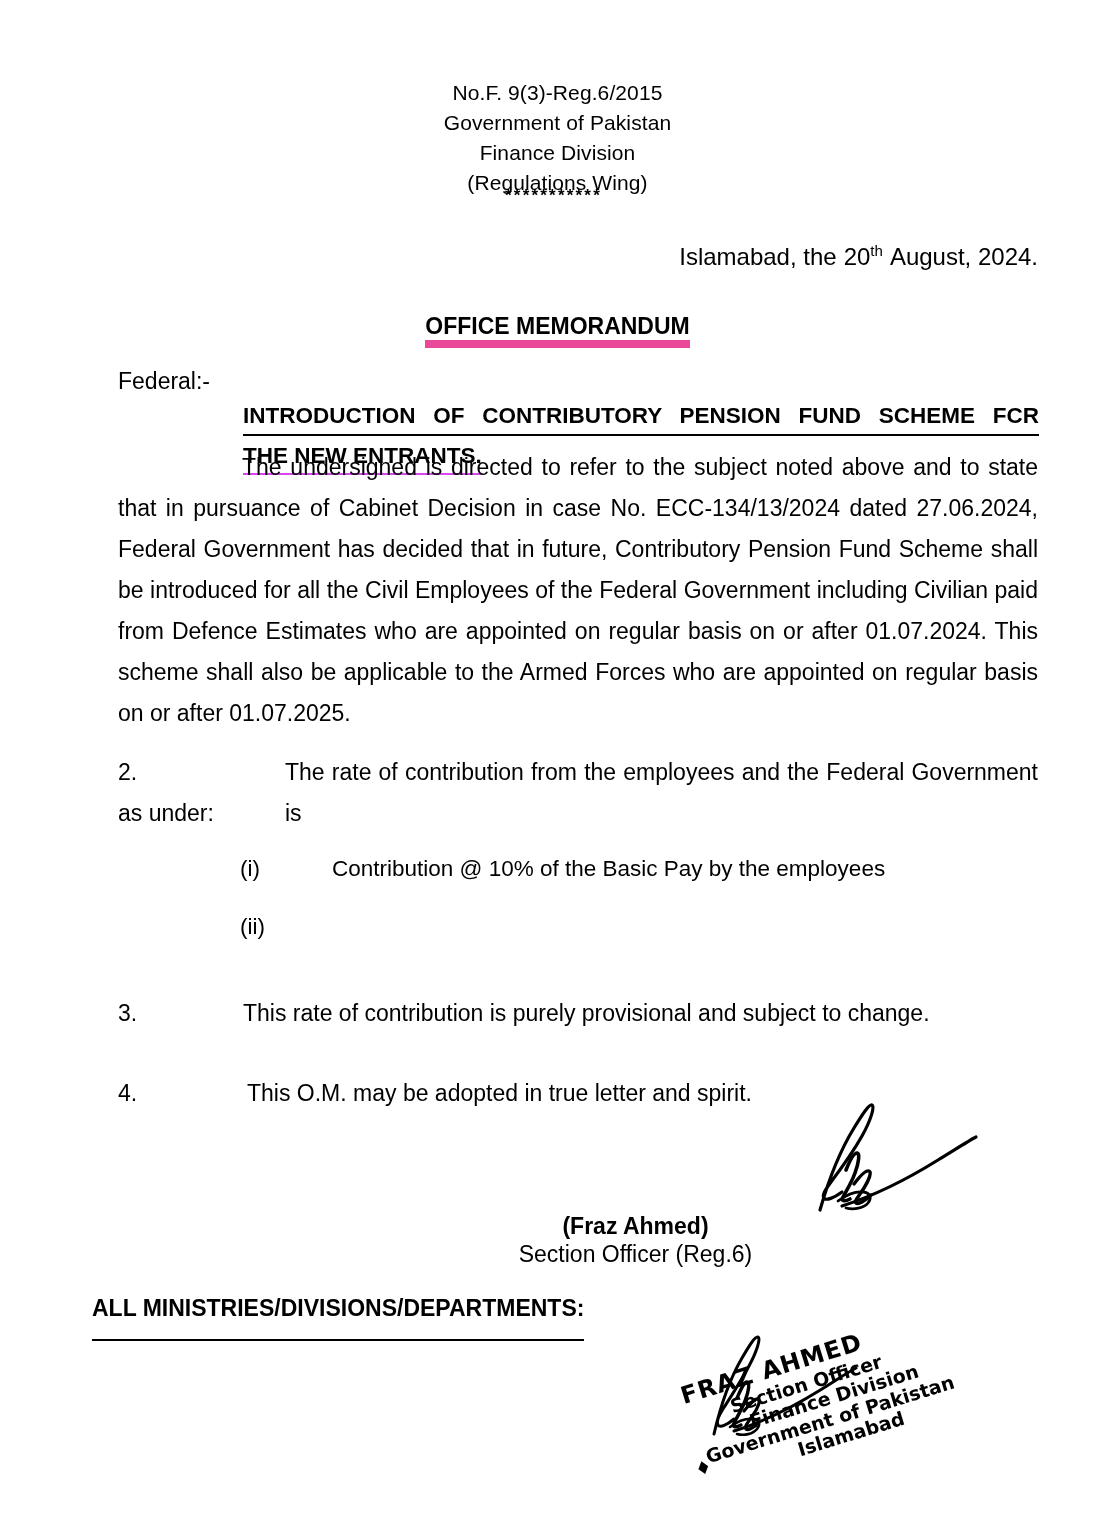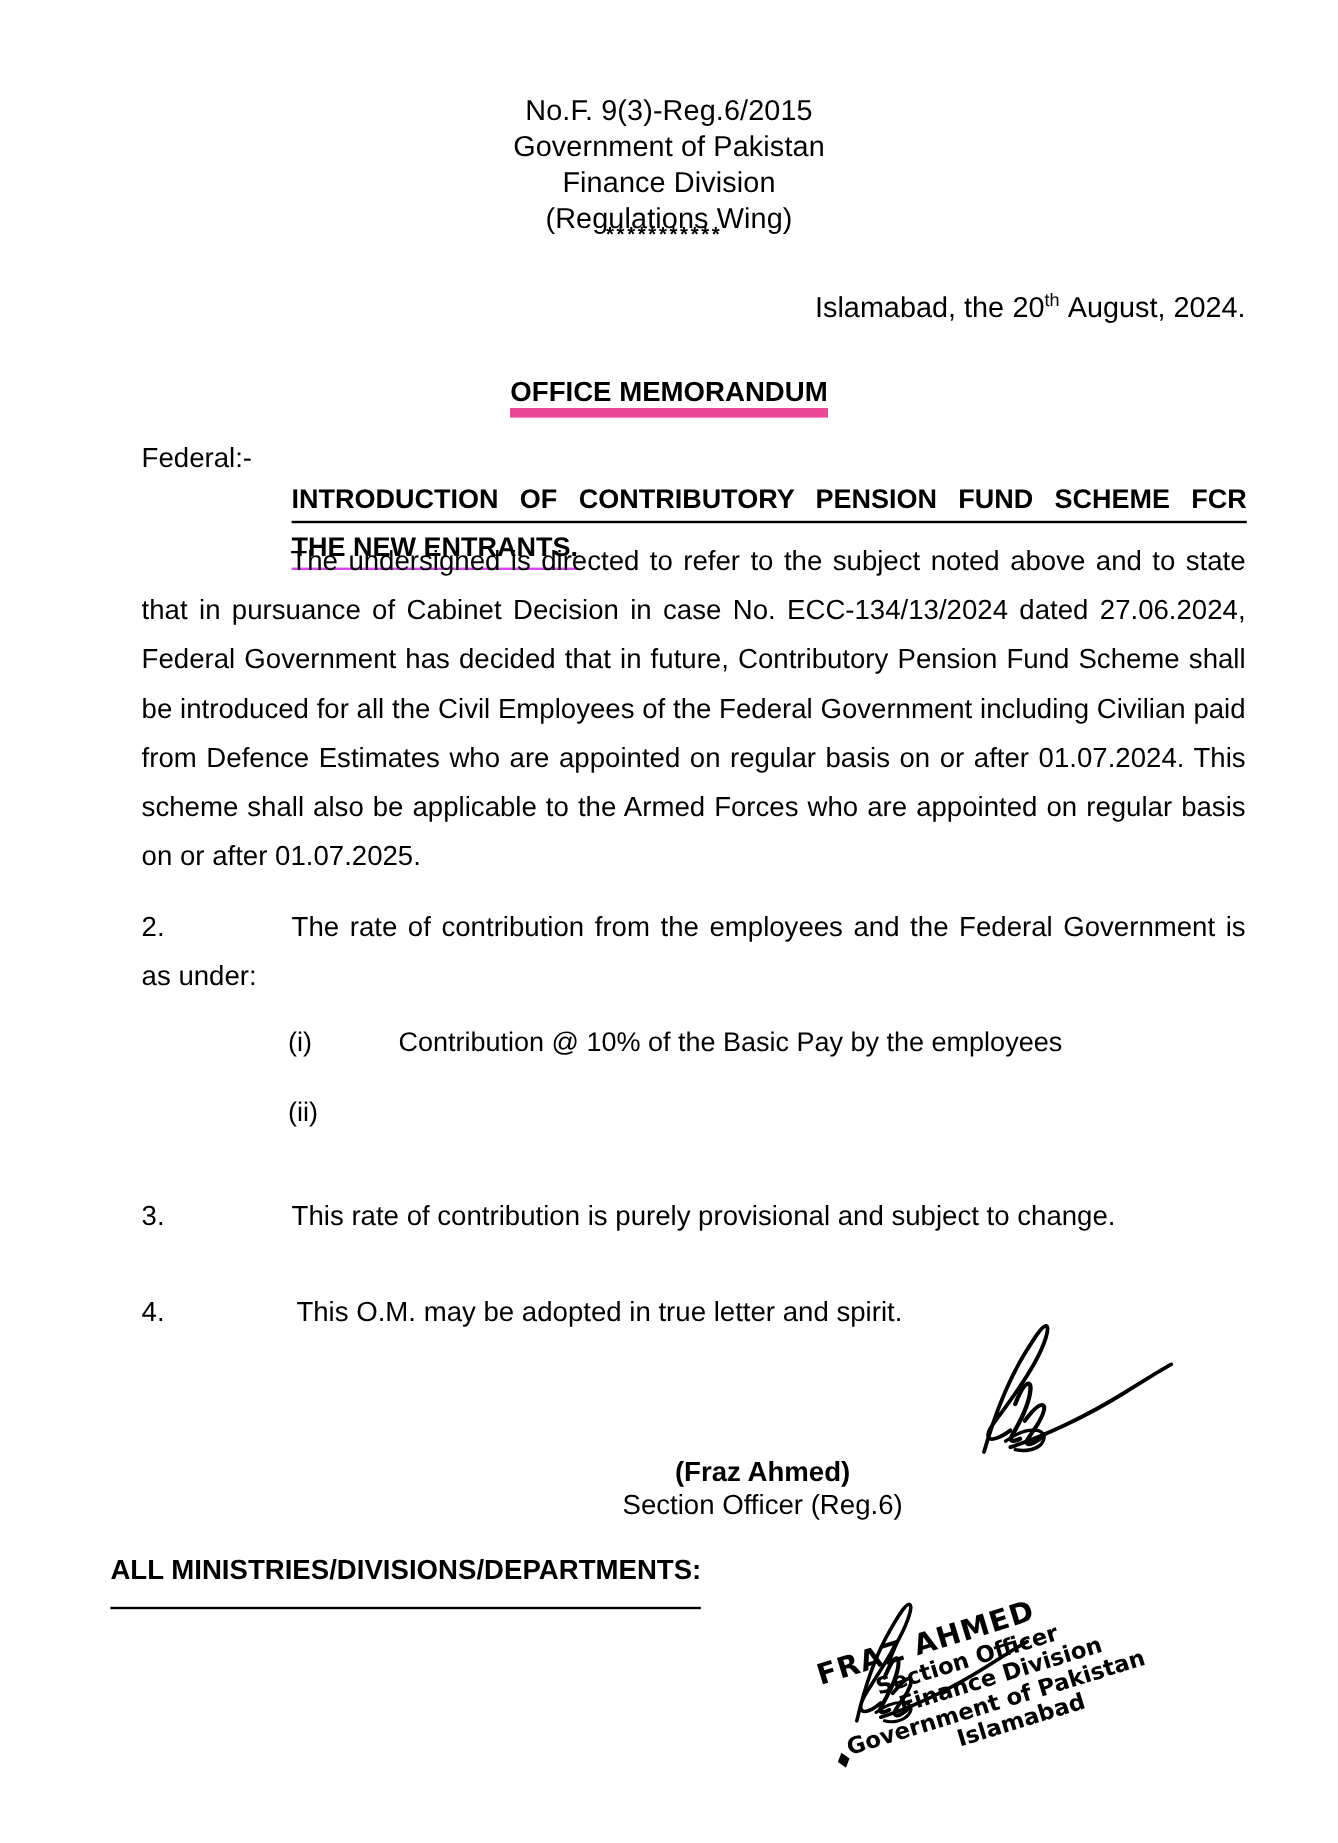"No.F. 9(3)-Reg.6/2015" .letterhead { font-size: 24px -> 21px }
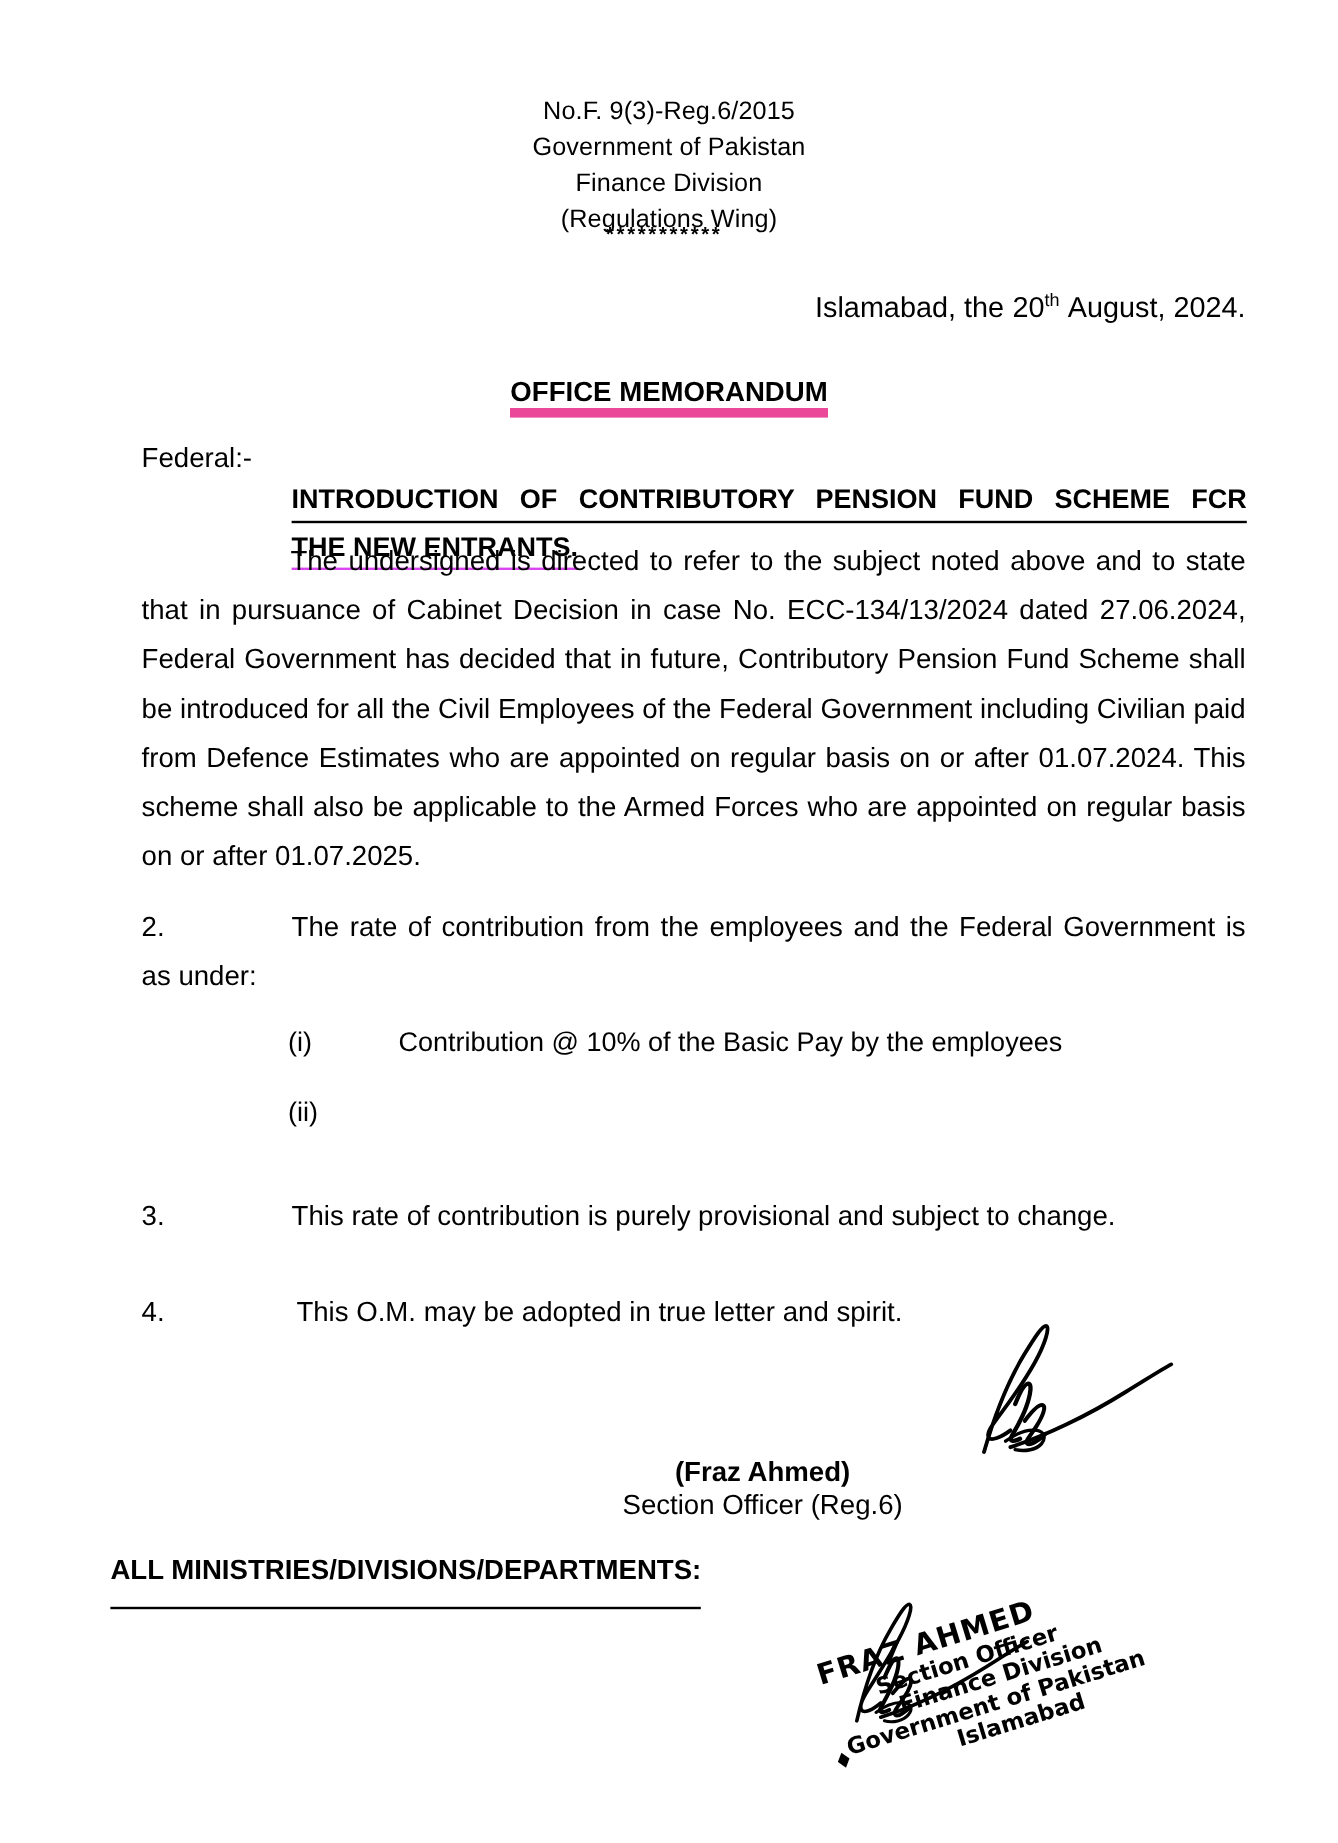"The rate of contribution from" .p2 .txt .l1 { margin-left: none -> 42px }
